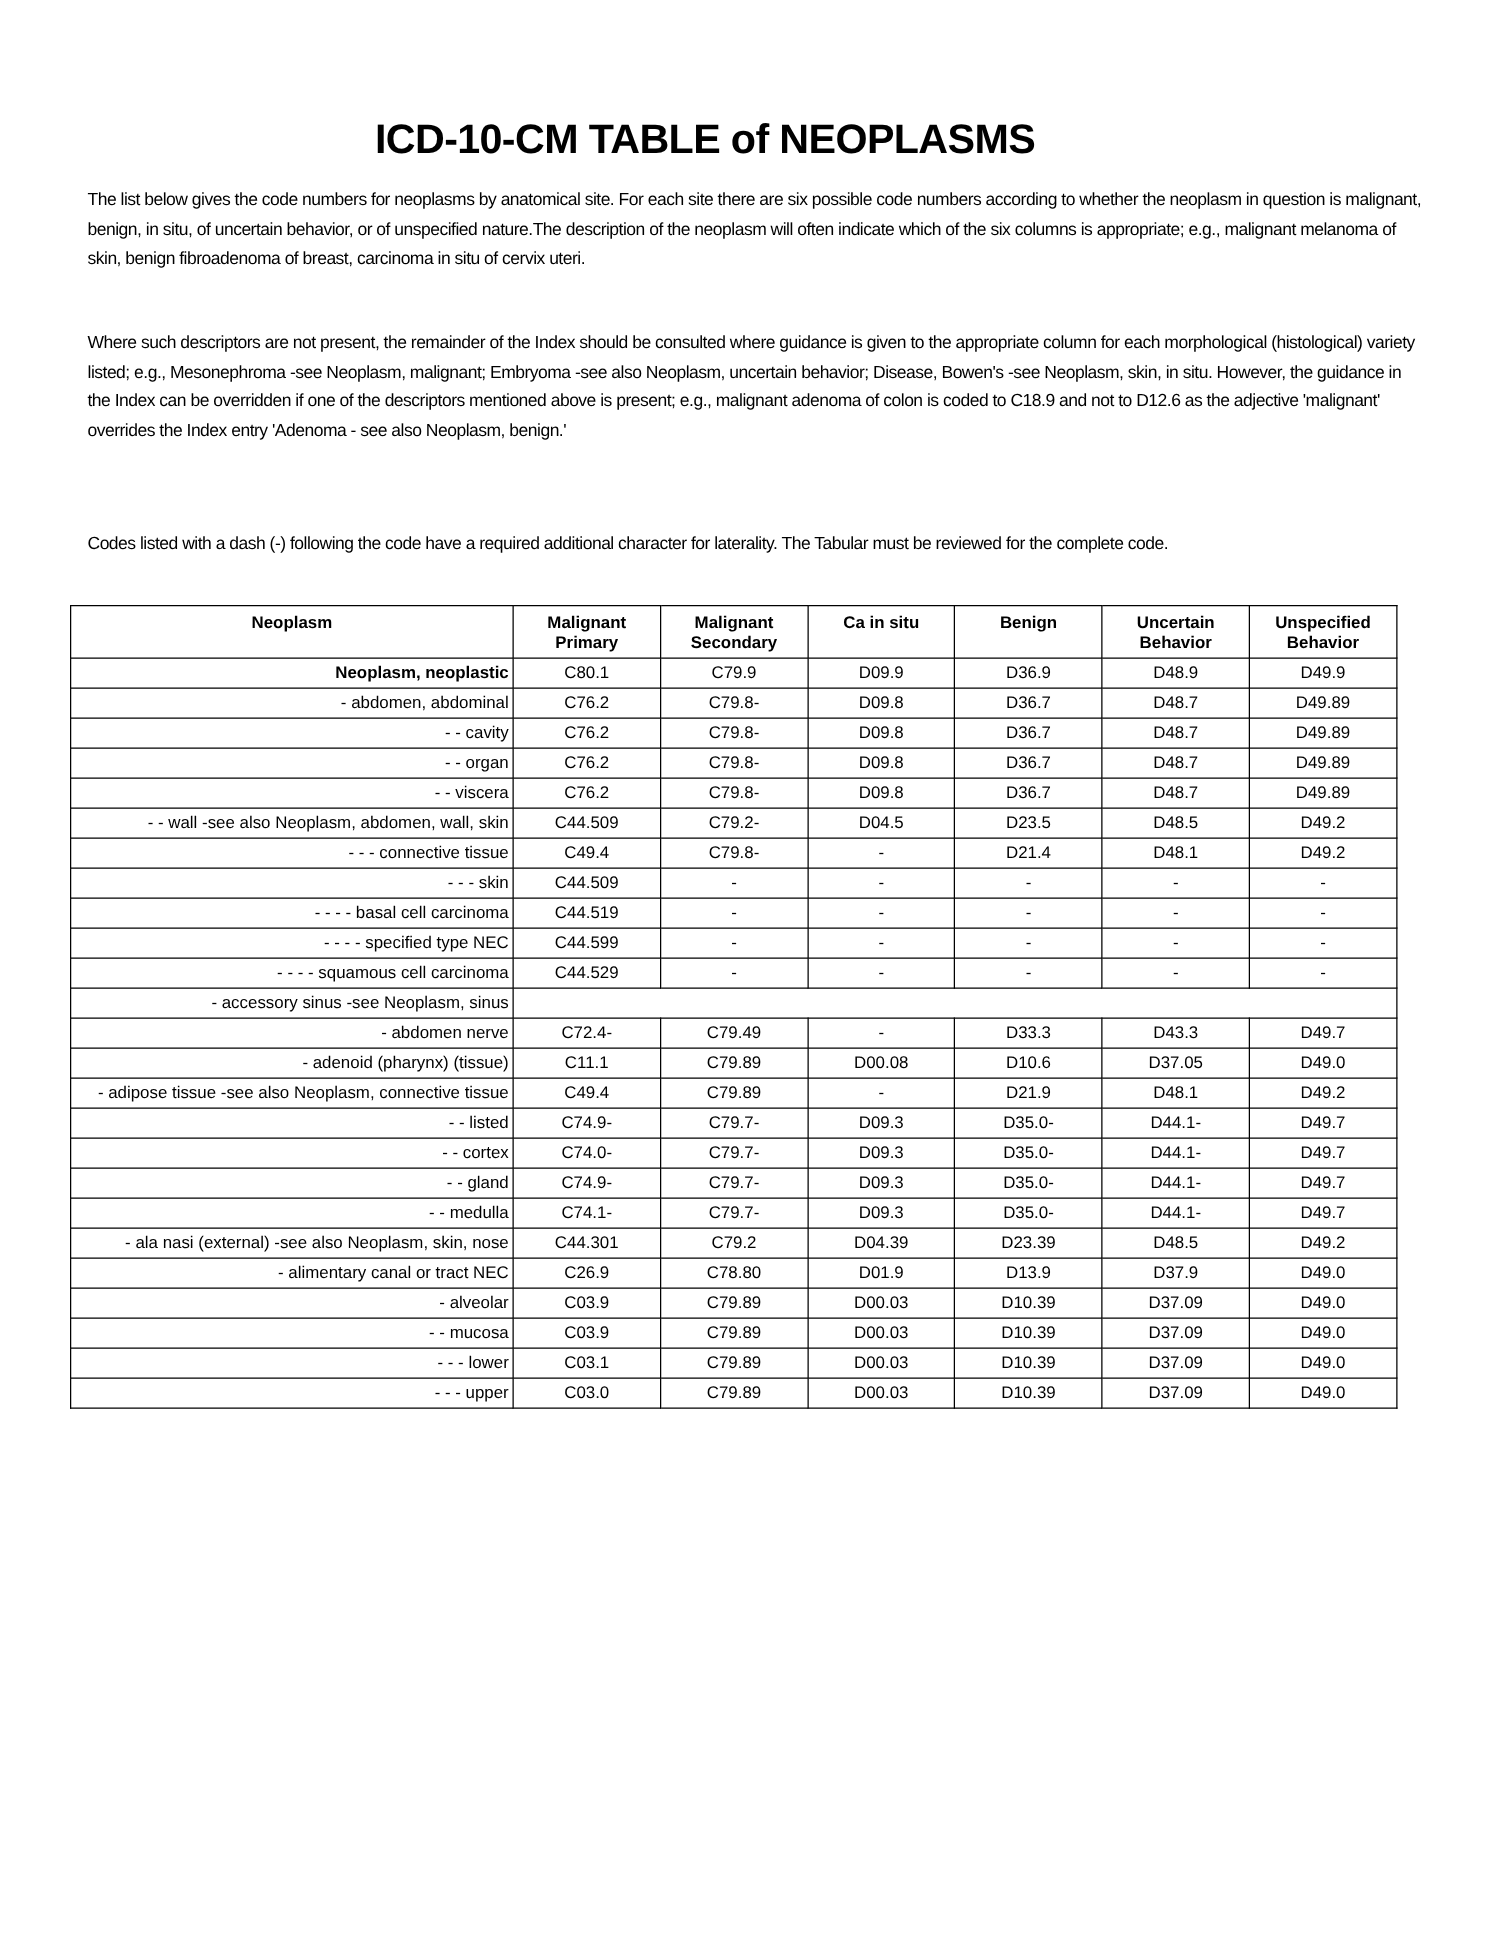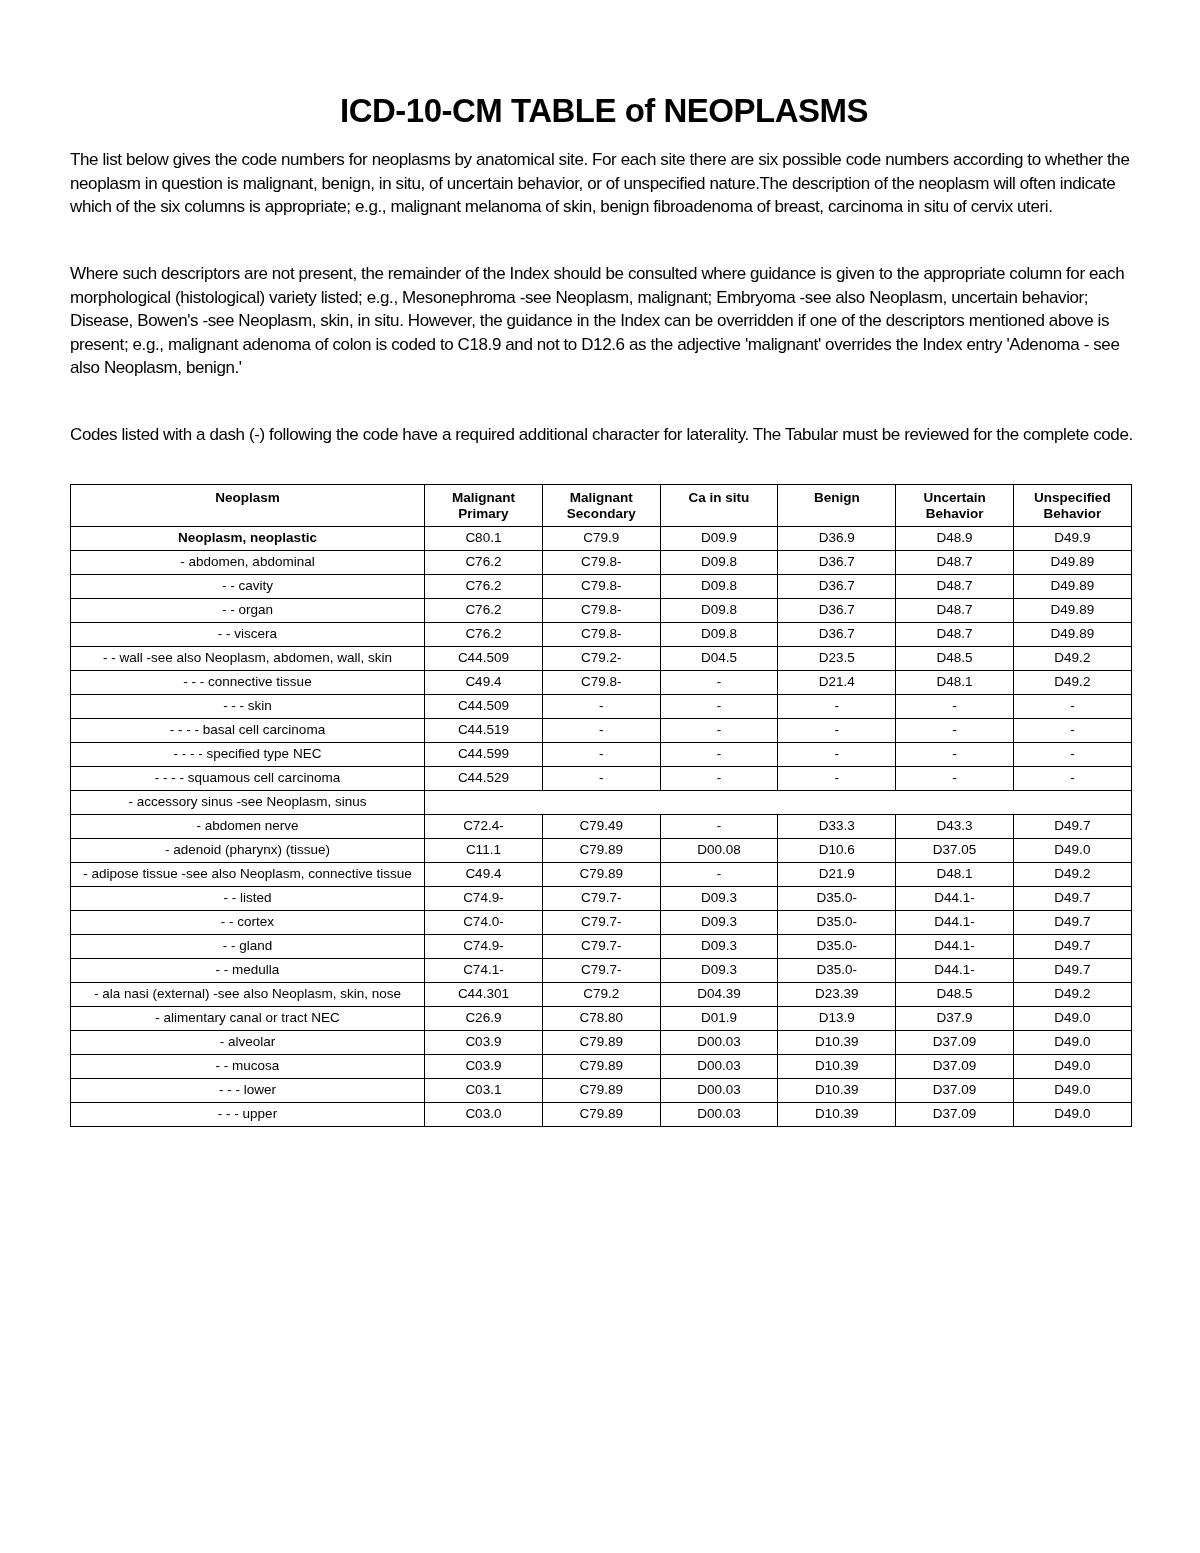"ICD-10-CM TABLE of NEOPLASMS" .title { padding-left: 40px -> none }
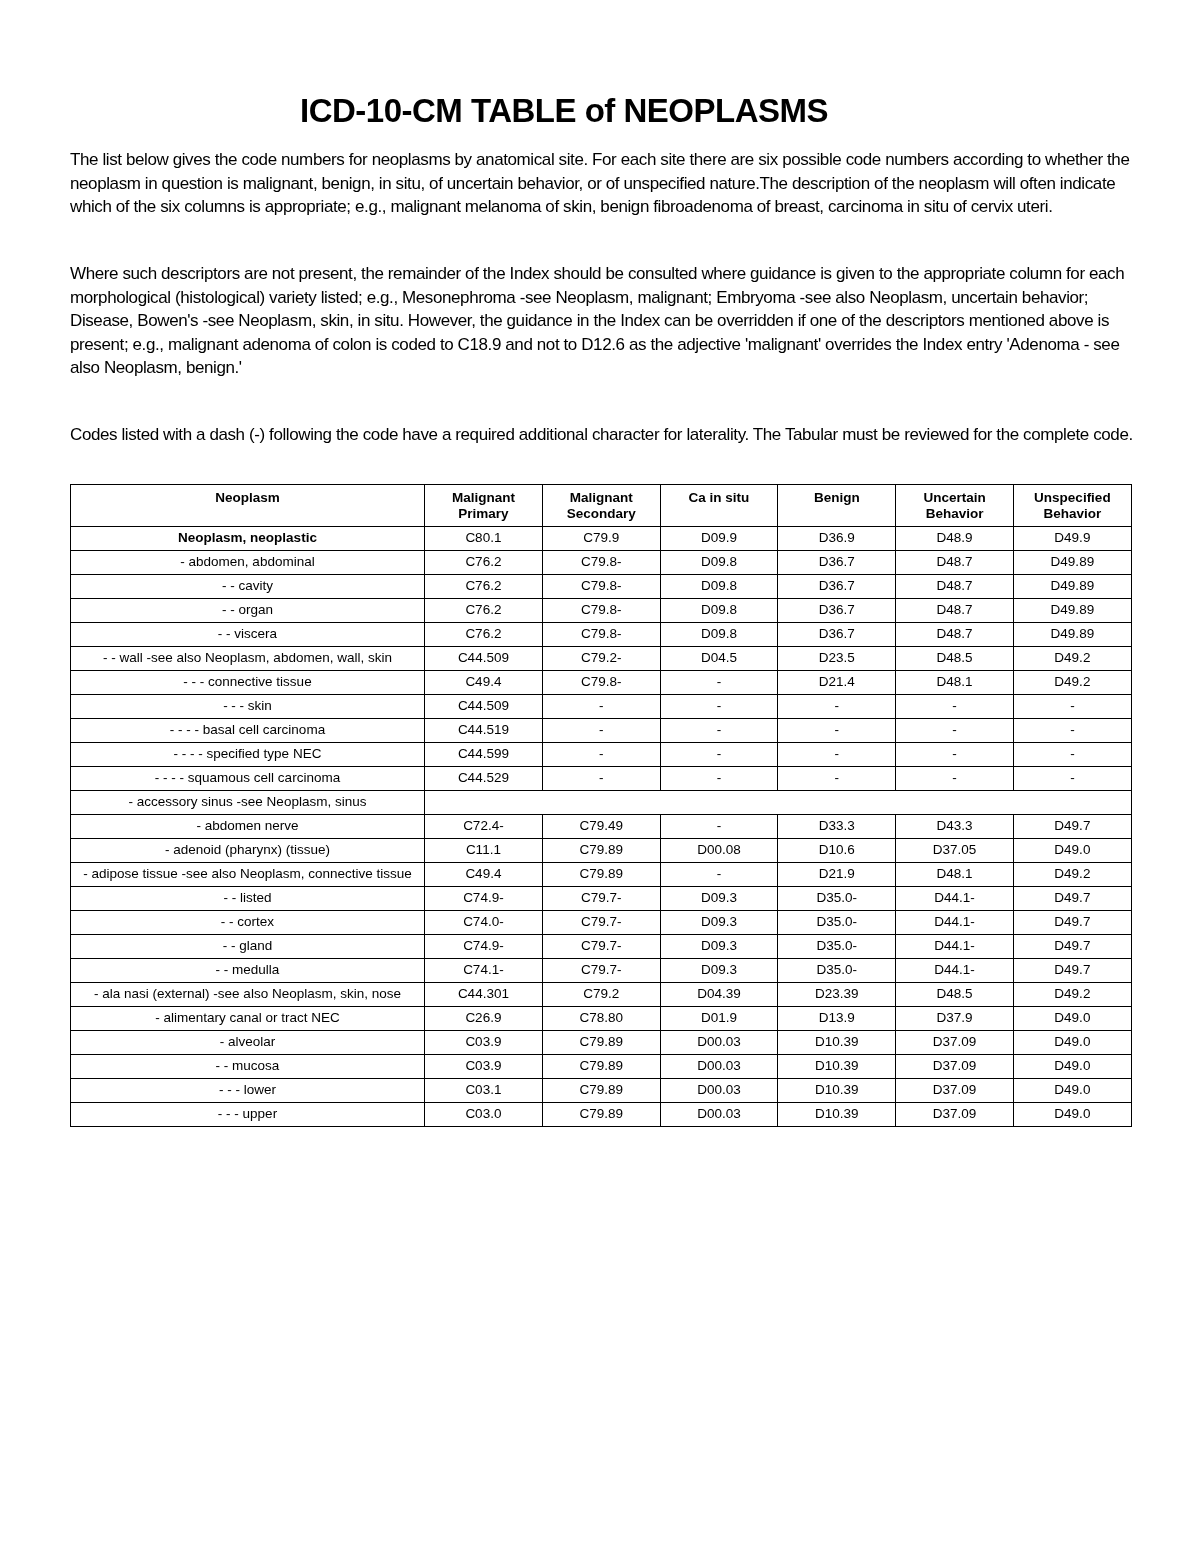"The list below gives the" .para { font-size: 17px -> 14px }
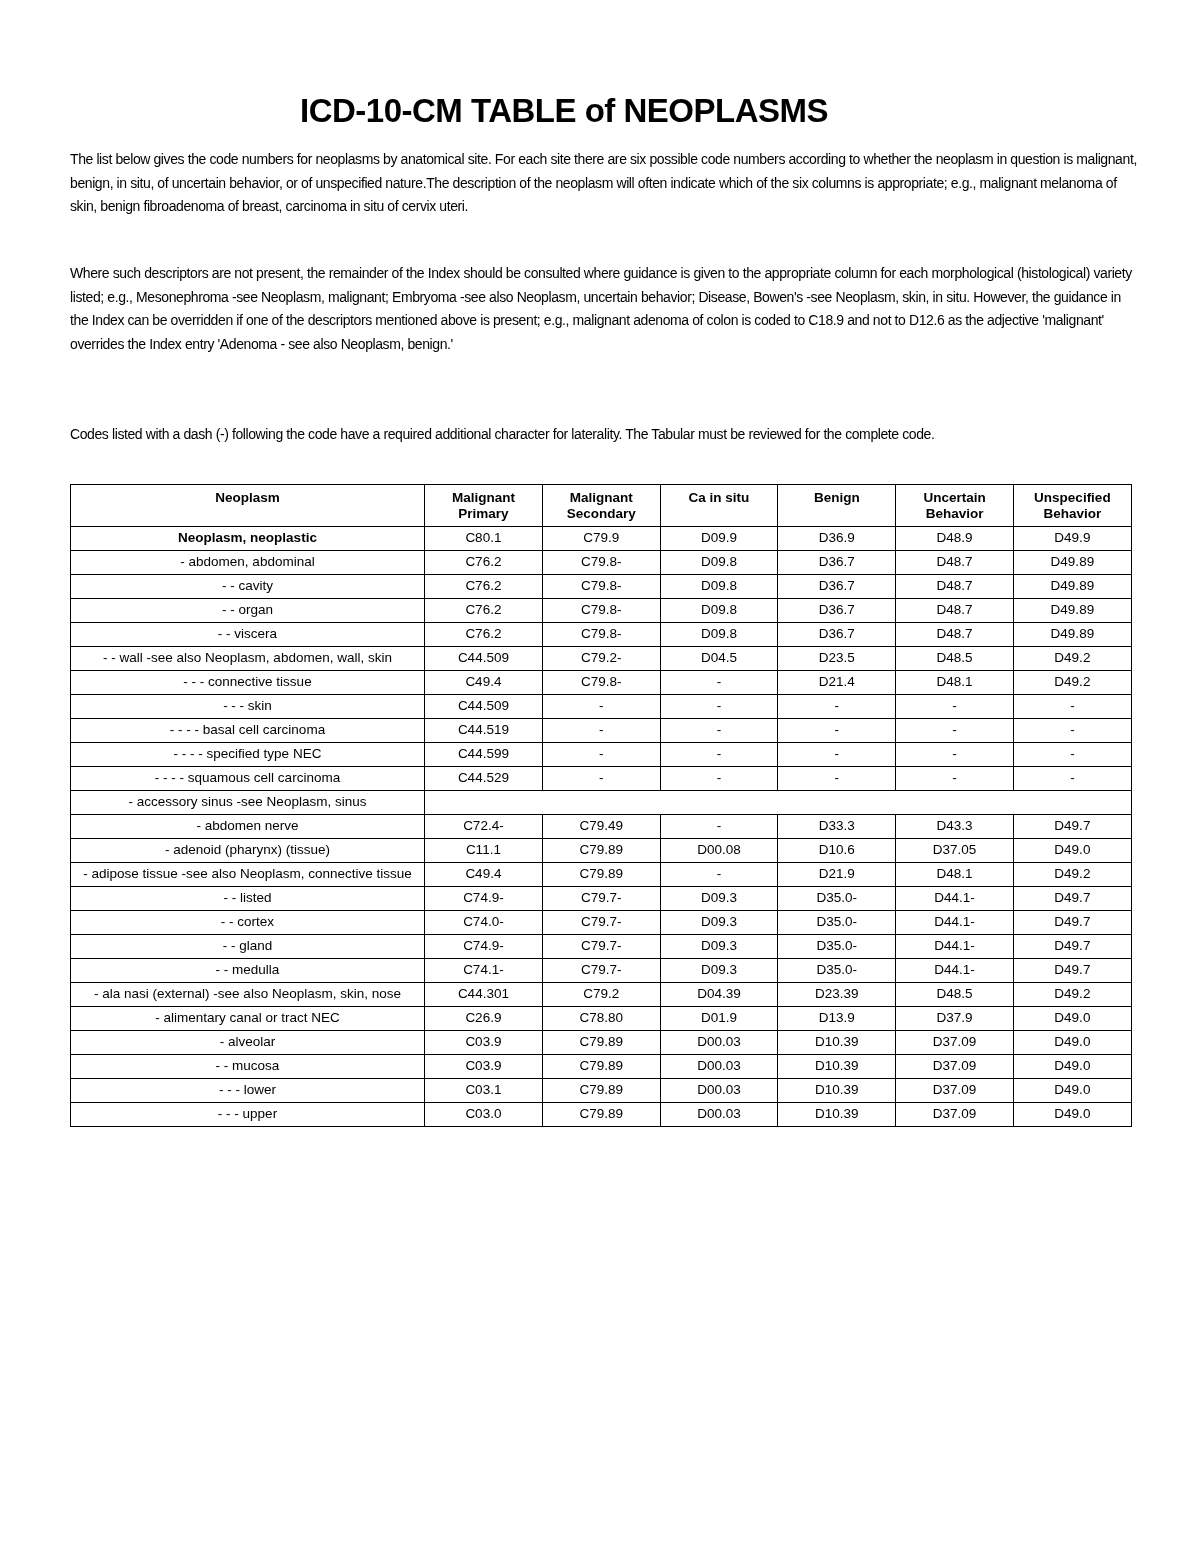"Neoplasm" table.neo { left: 70px -> 56px }
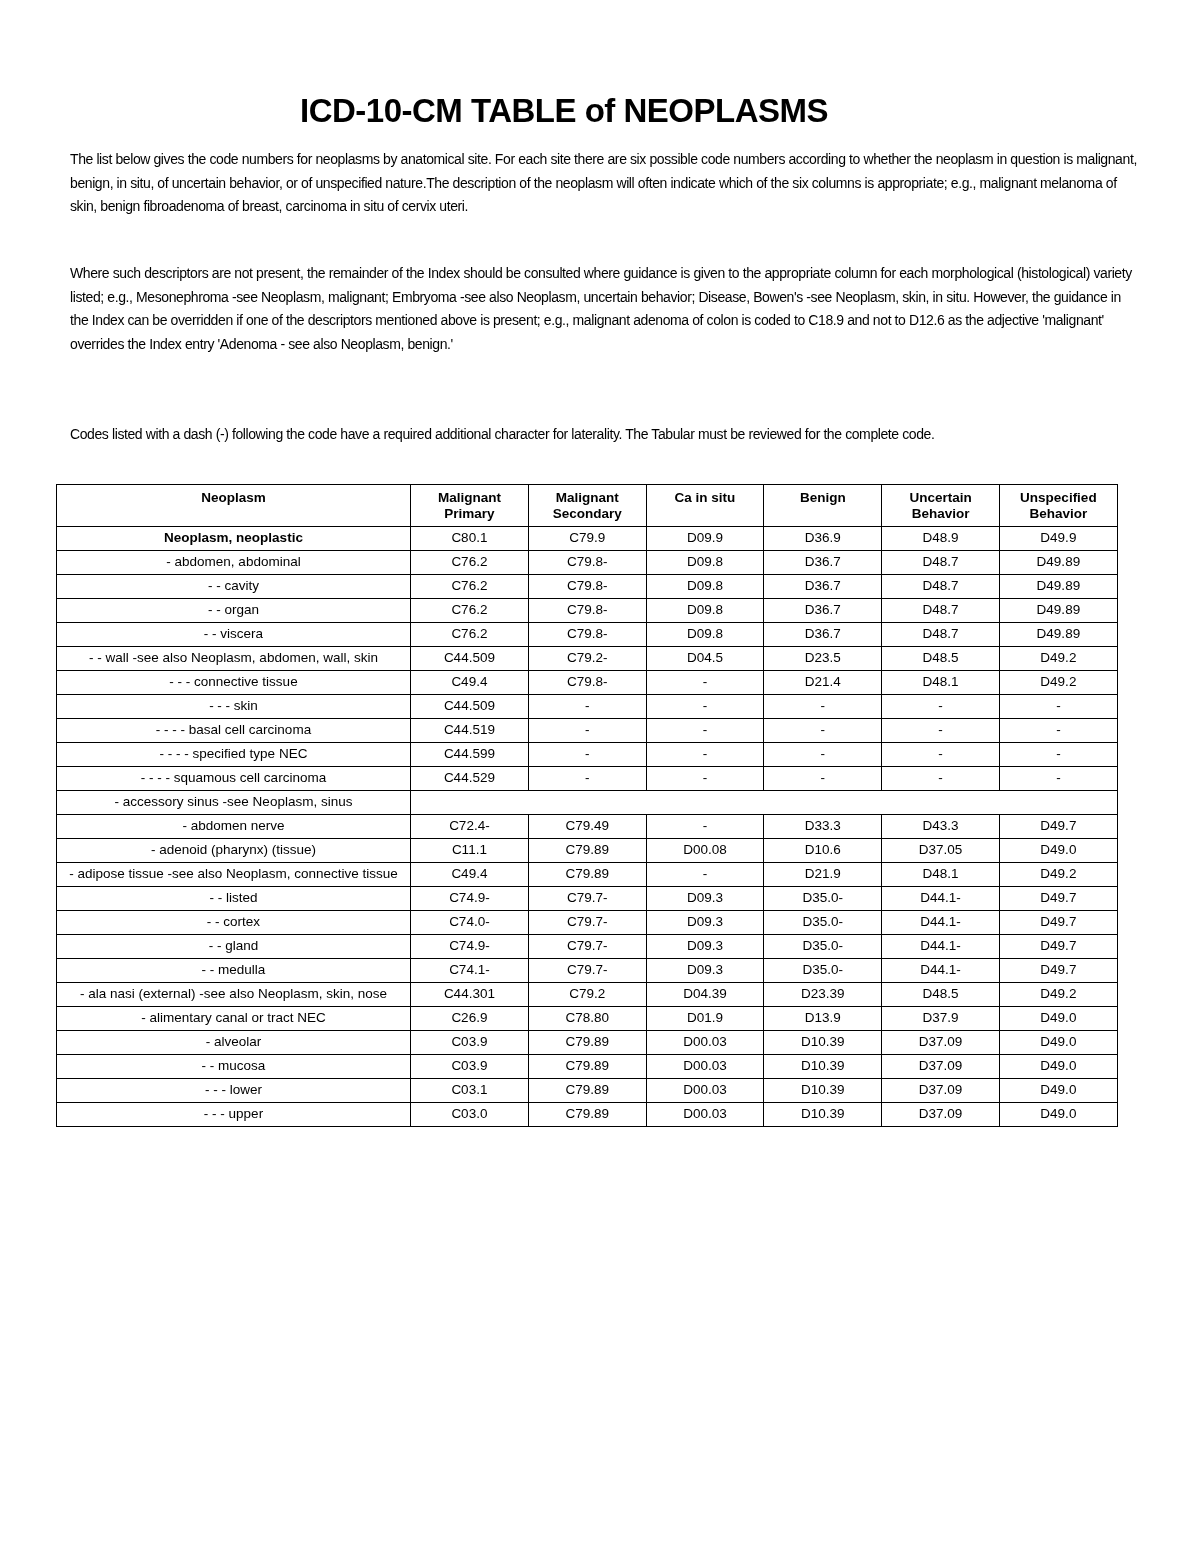"Neoplasm, neoplastic" table.neo td.site { text-align: center -> right }
